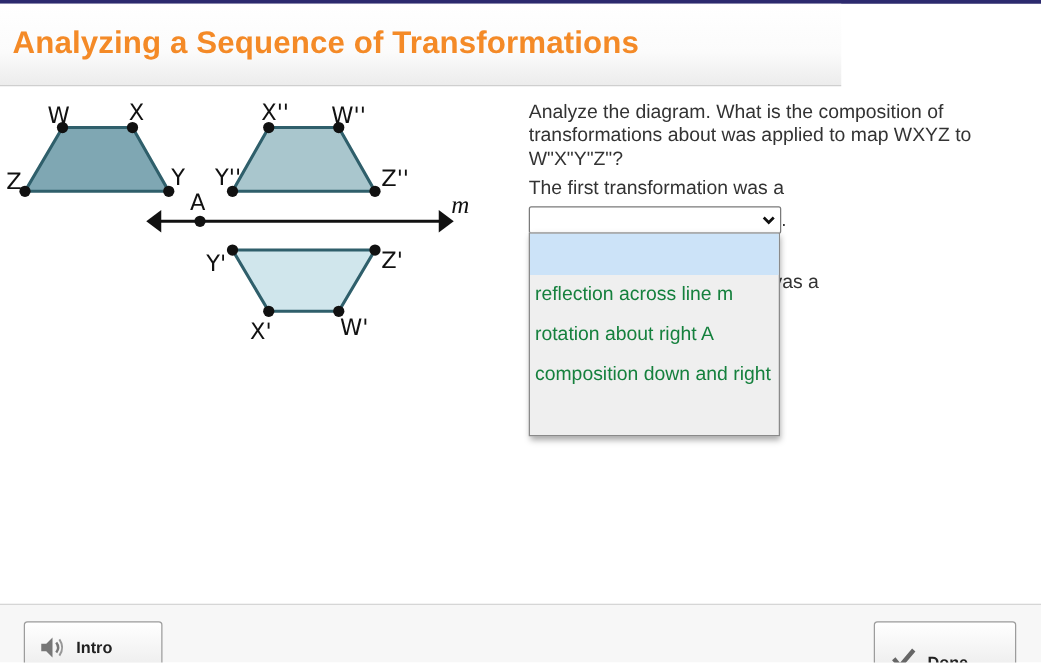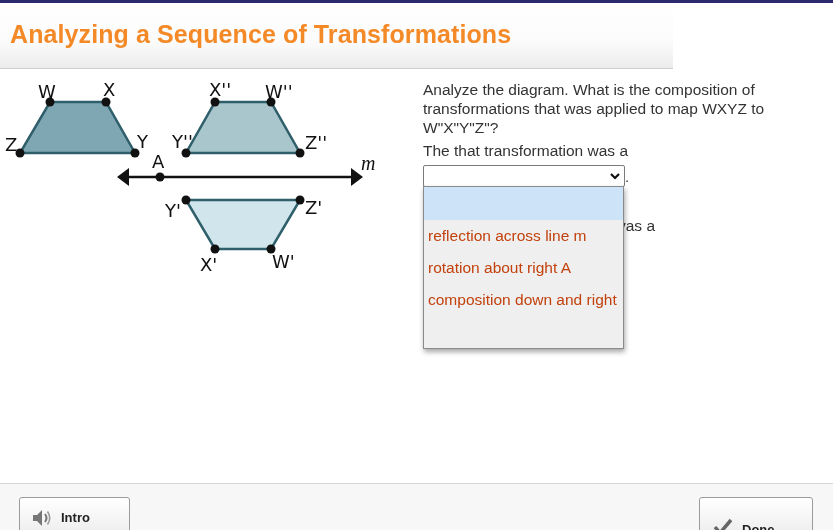"Analyze the diagram. What is" div.question { text: that -> about }
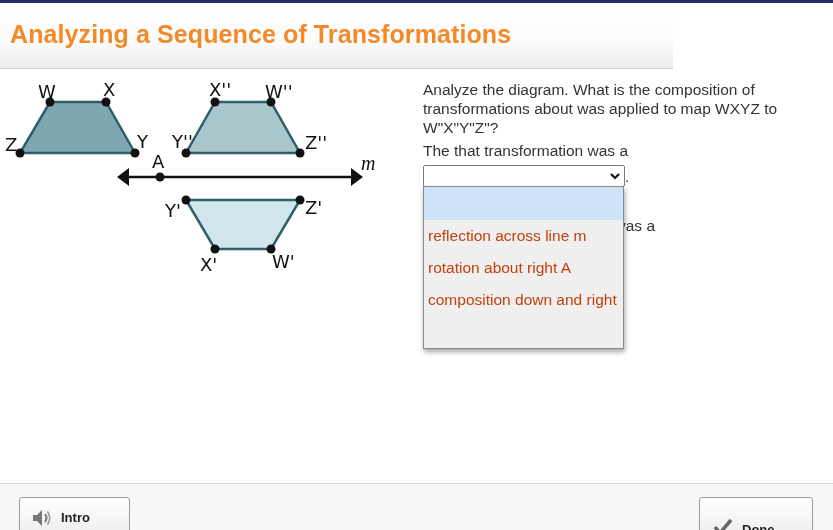"The that transformation was a" div.first-label { text: that -> first }
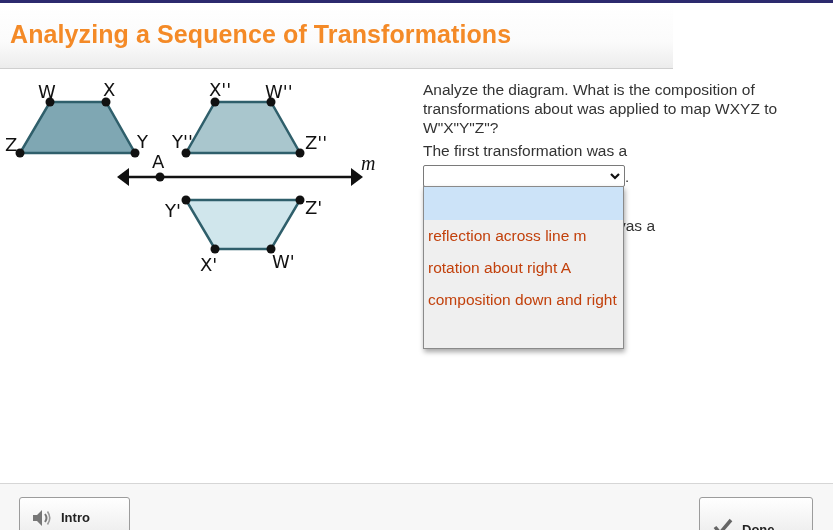"reflection across line m" .dropdown .opt { color: #c2410c -> #15803d }
